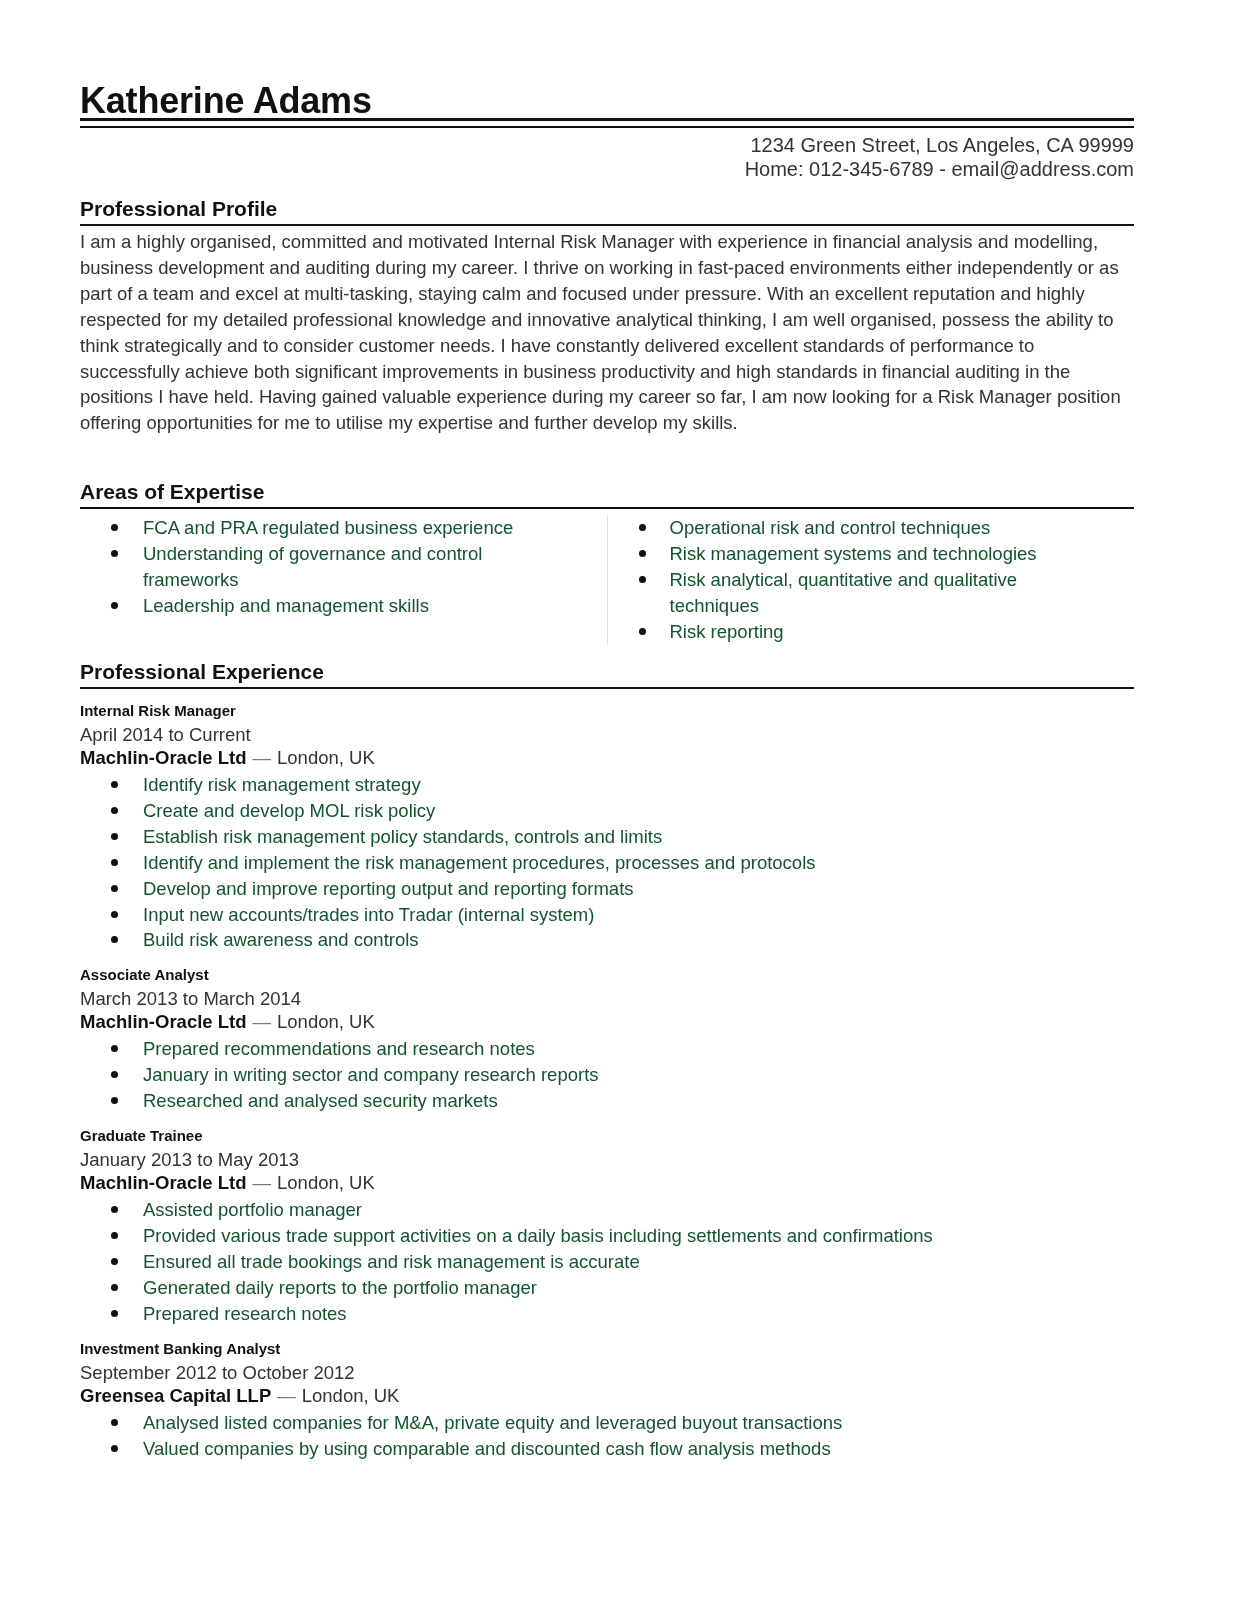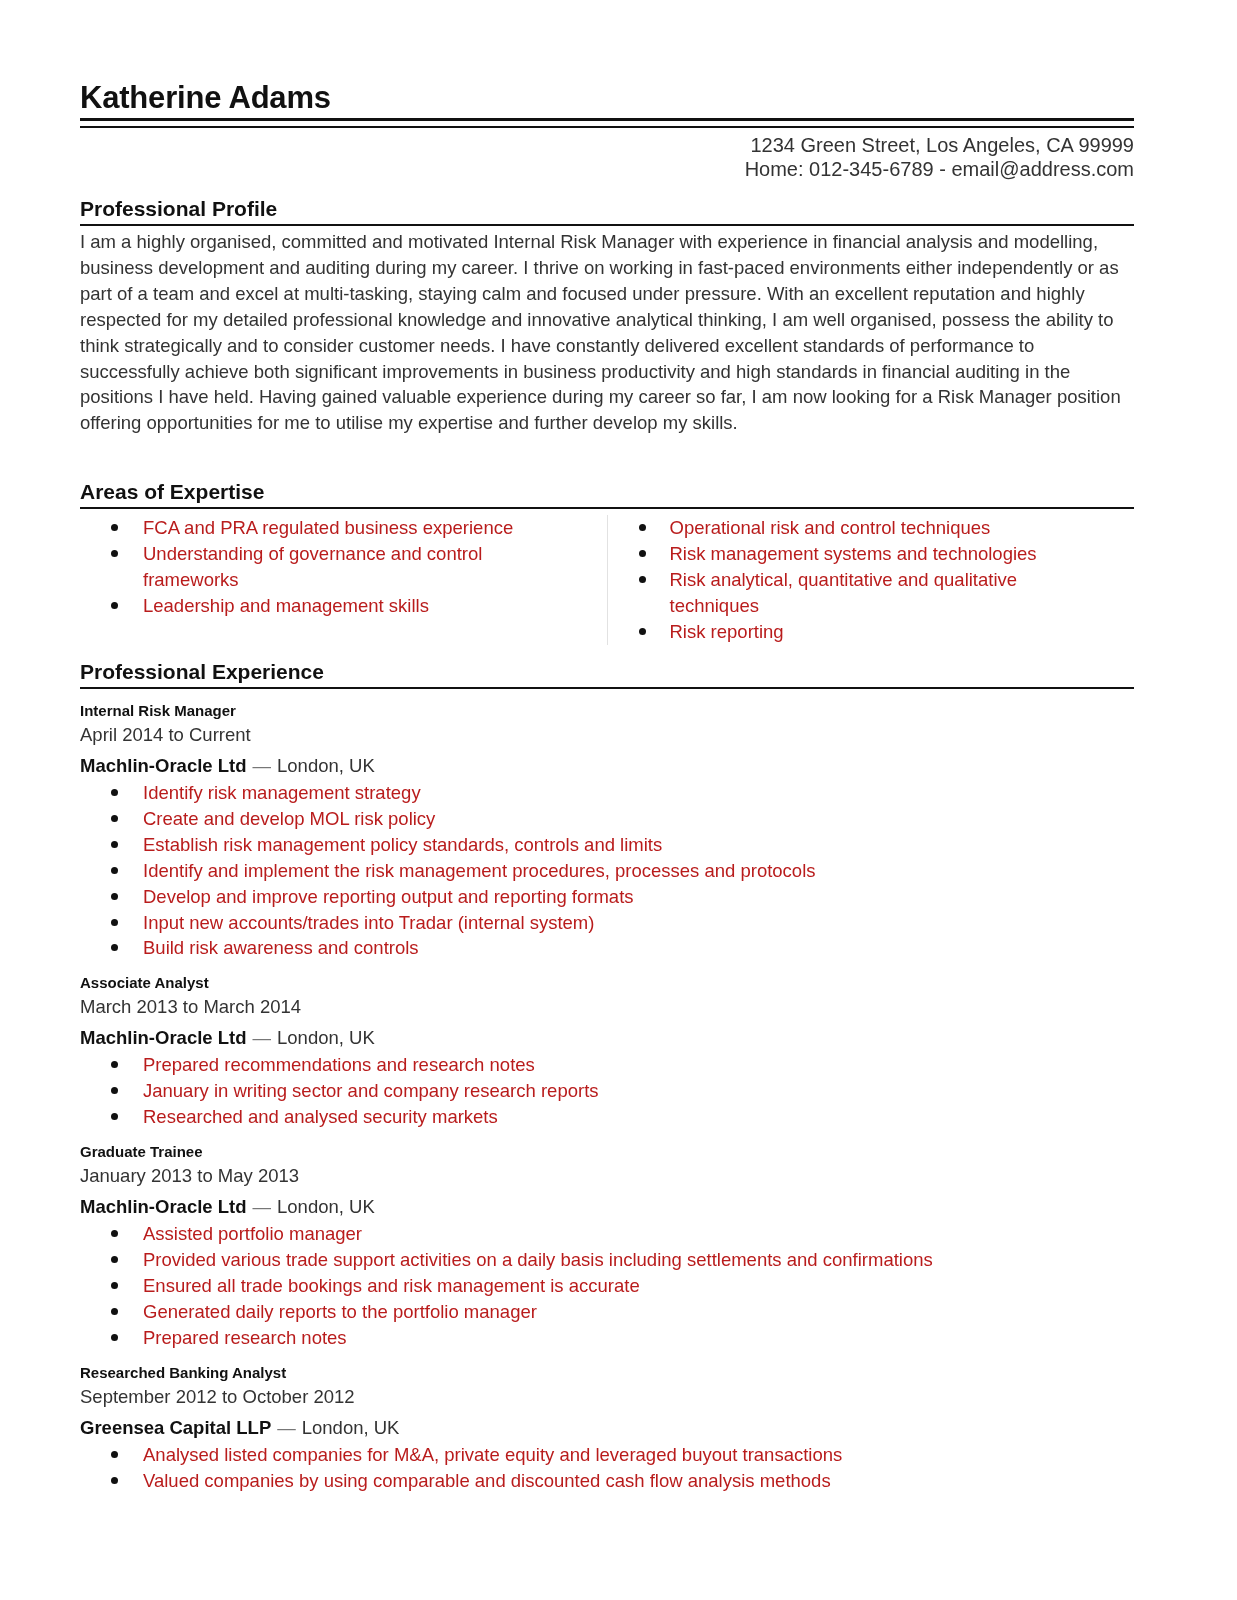"Katherine Adams" .name { font-size: 31px -> 36px }
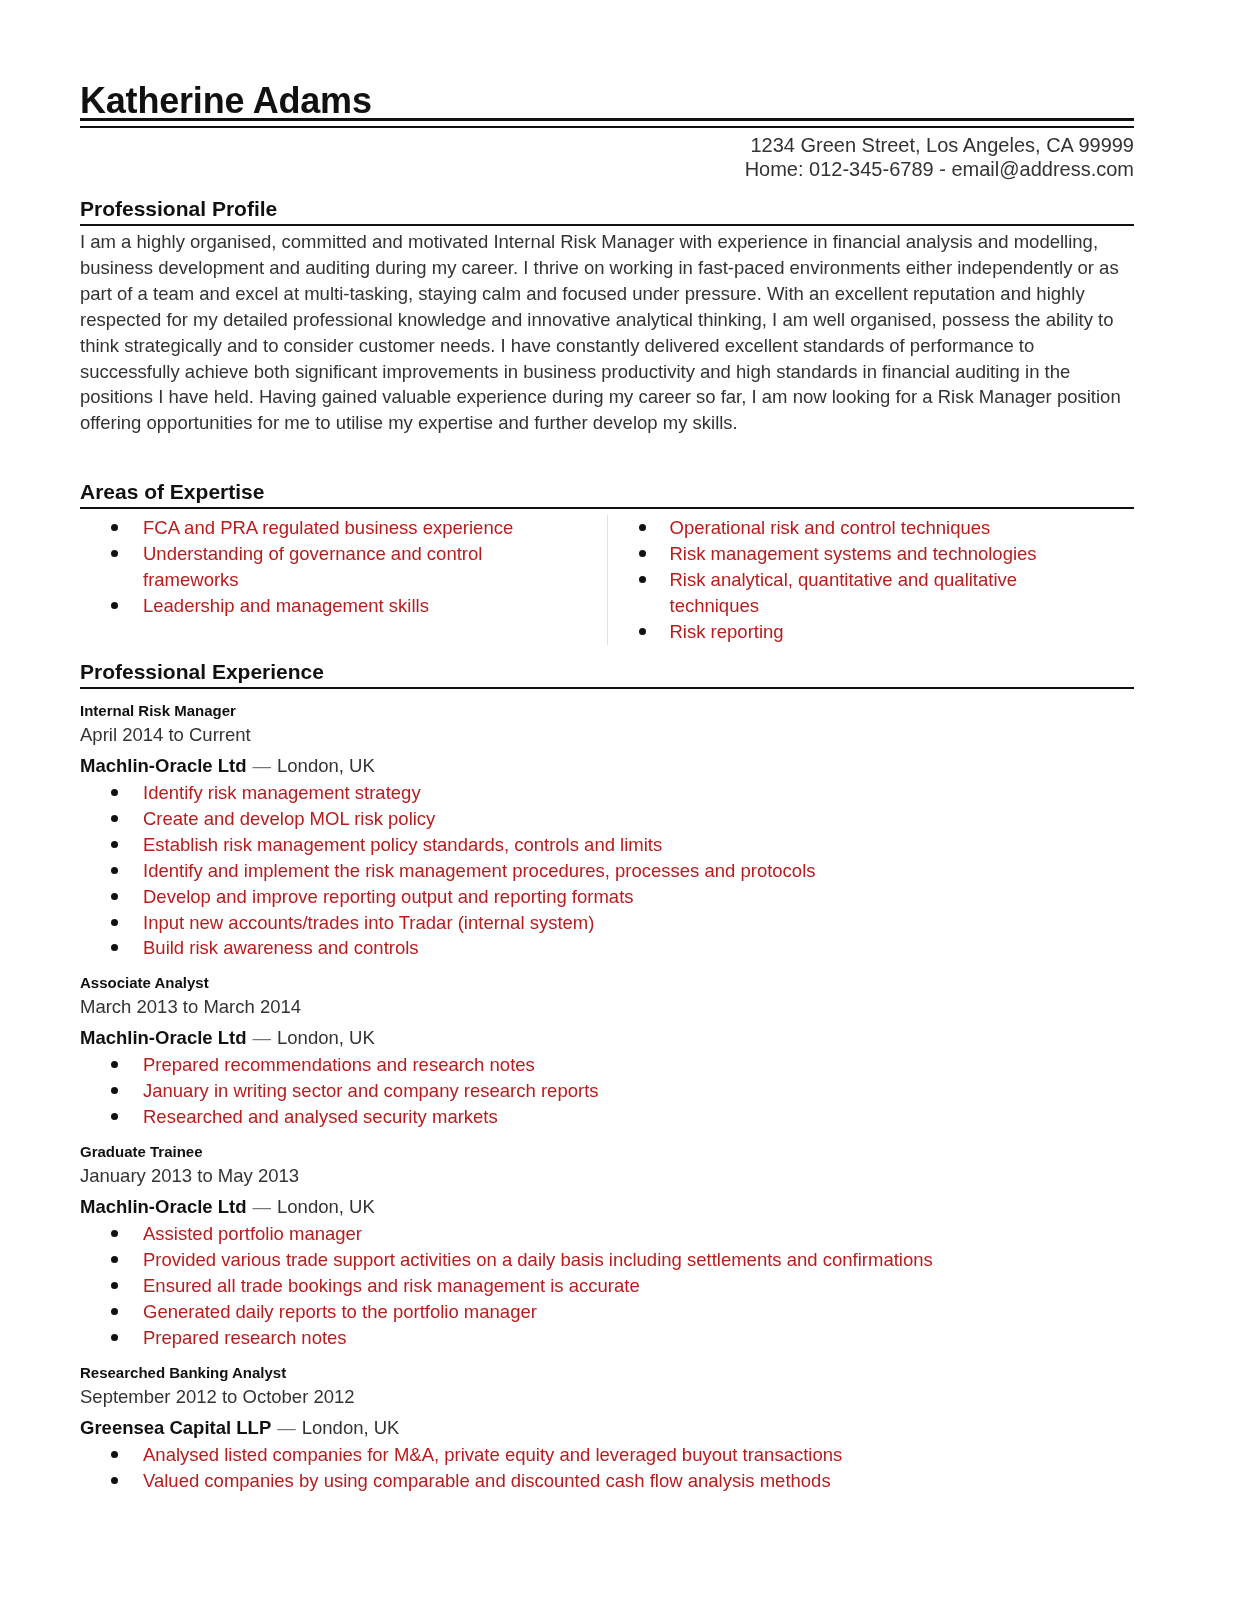"FCA and PRA regulated business" ul.bullets li { color: #b91c1c -> #14532d }
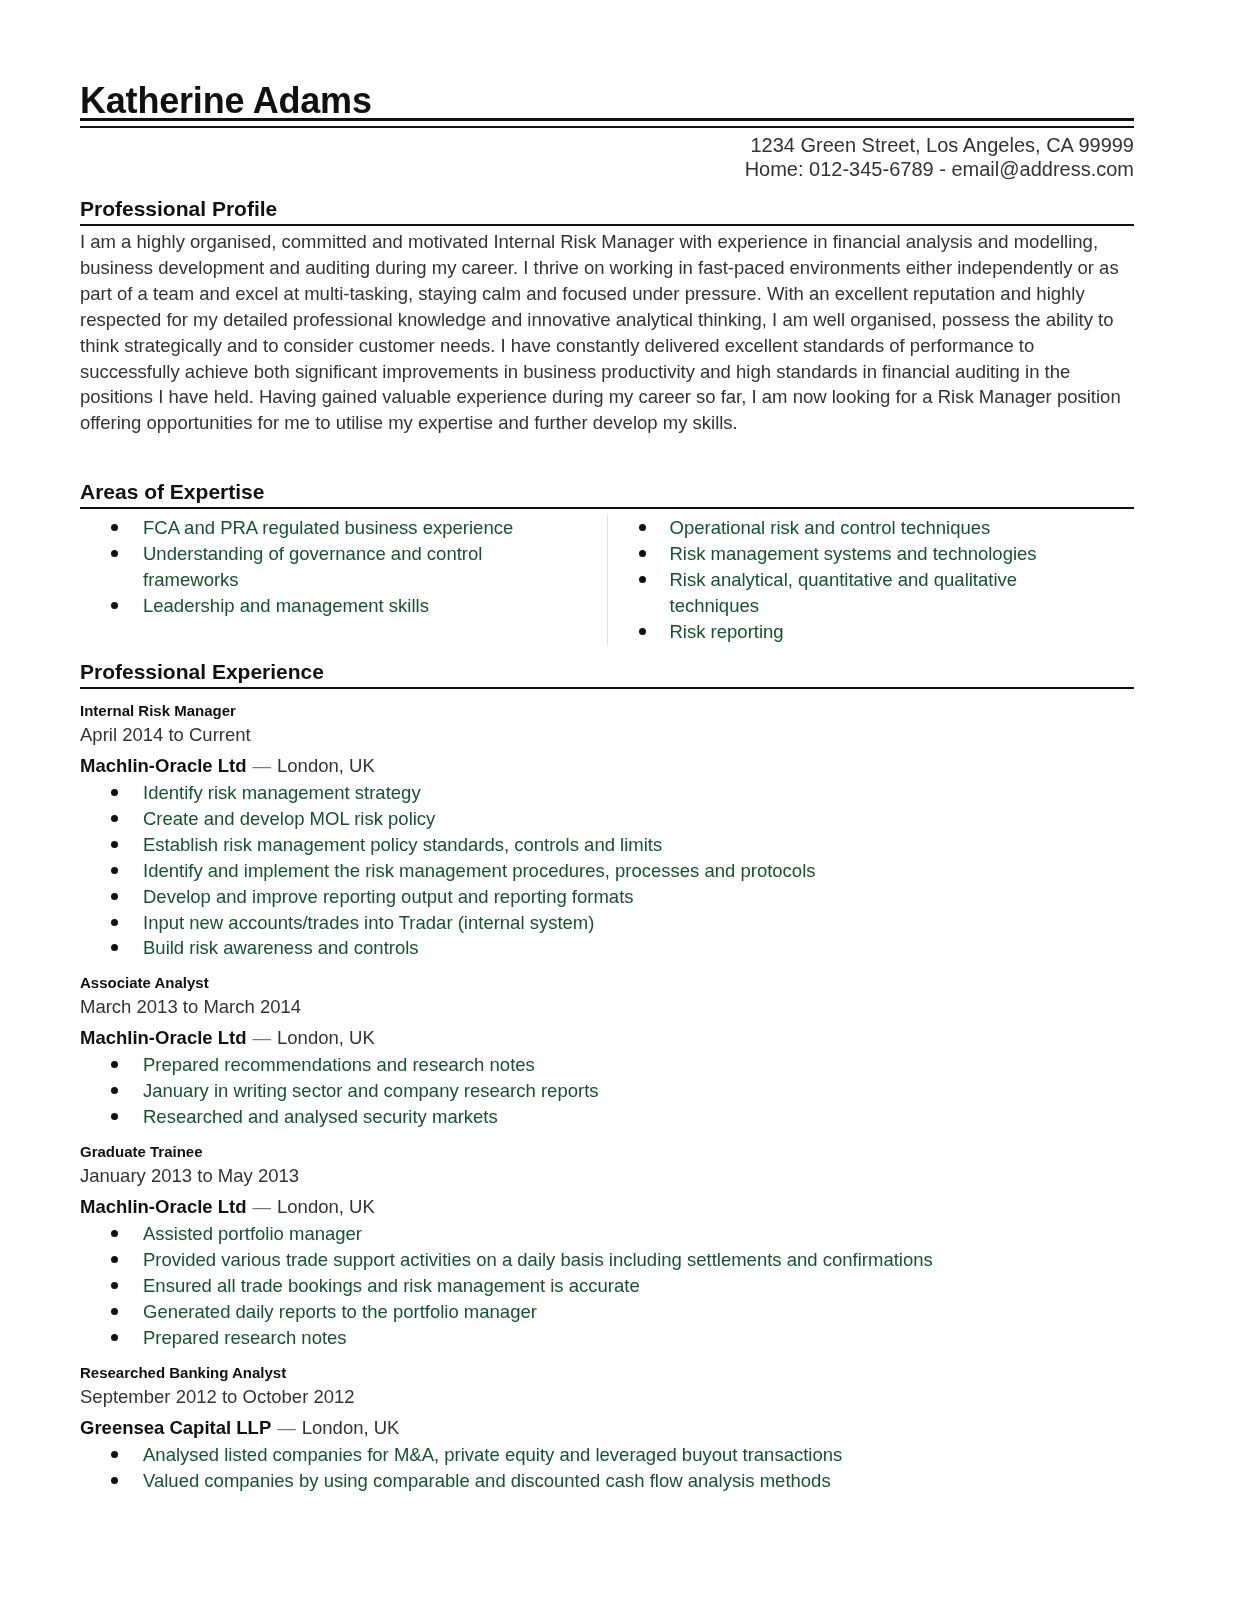"Machlin-Oracle Ltd — London, UK" .job-company-line { margin-top: 8px -> none }
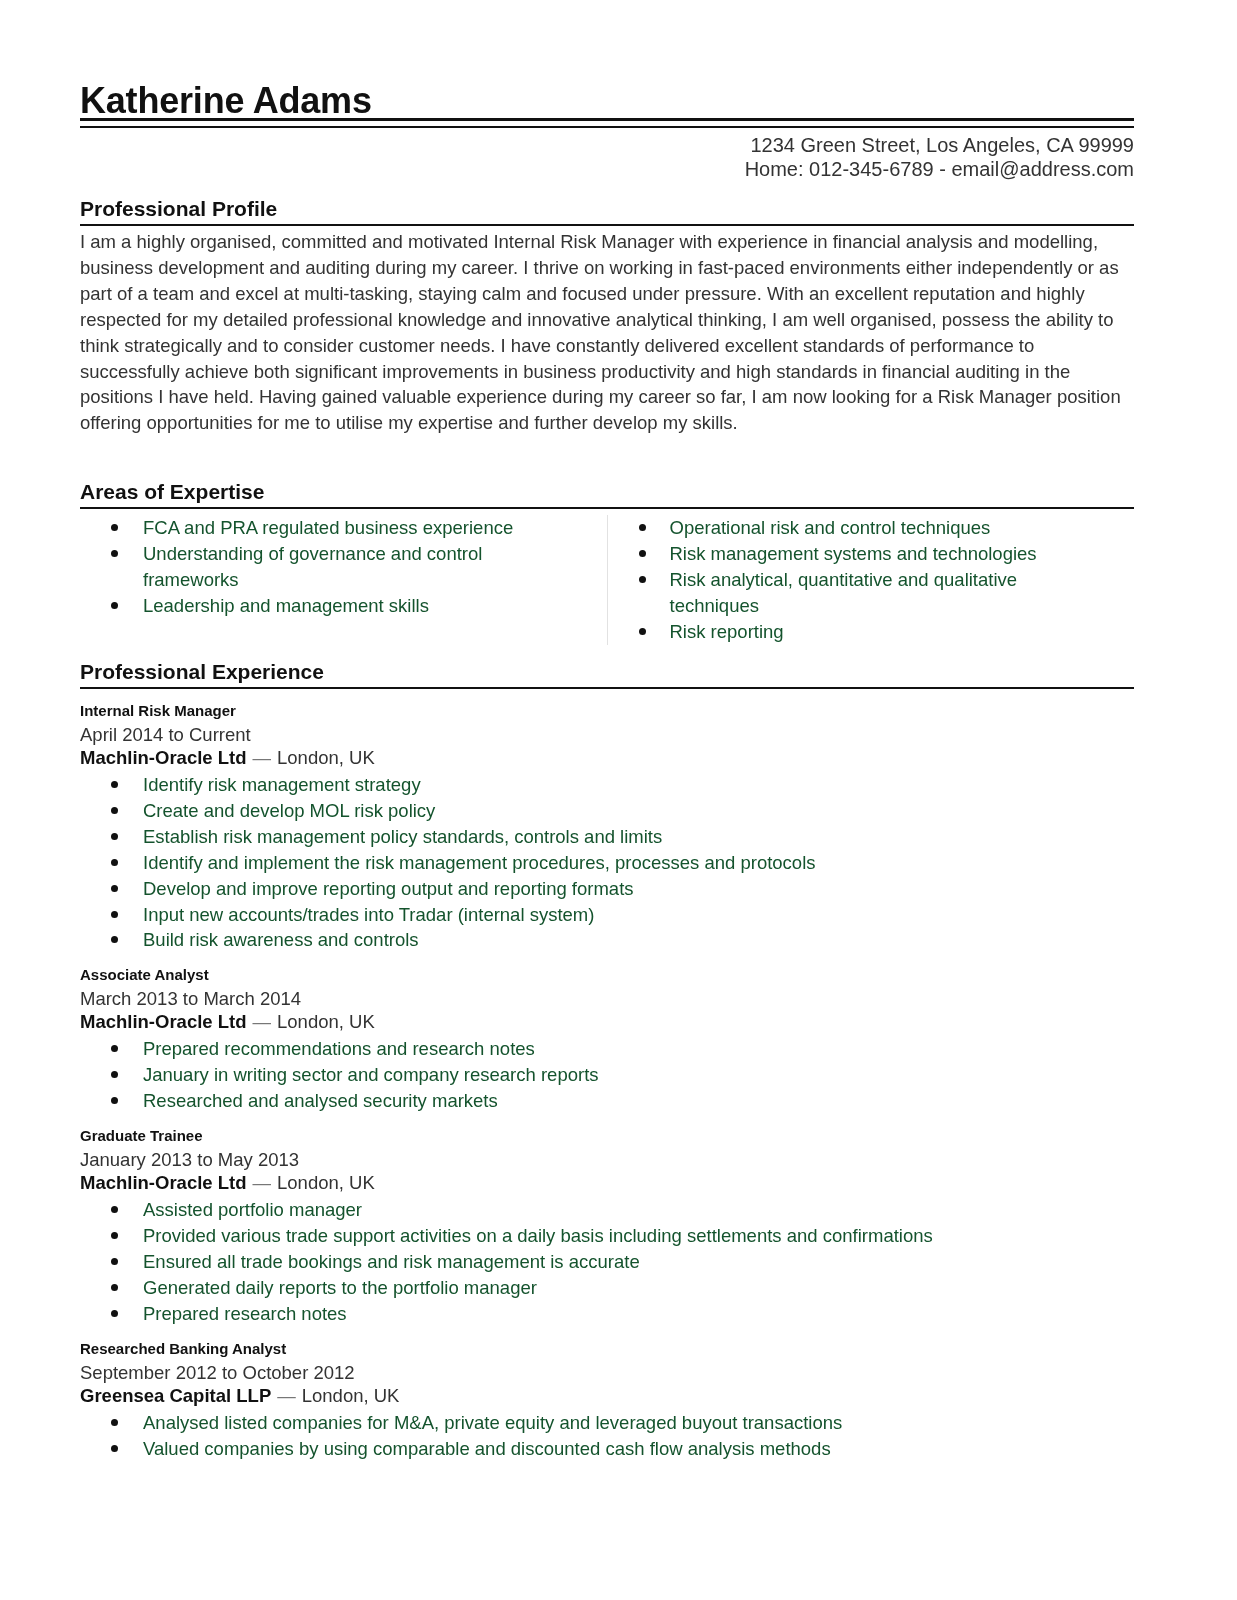"Researched Banking Analyst" div.job-title { text: Researched -> Investment }
